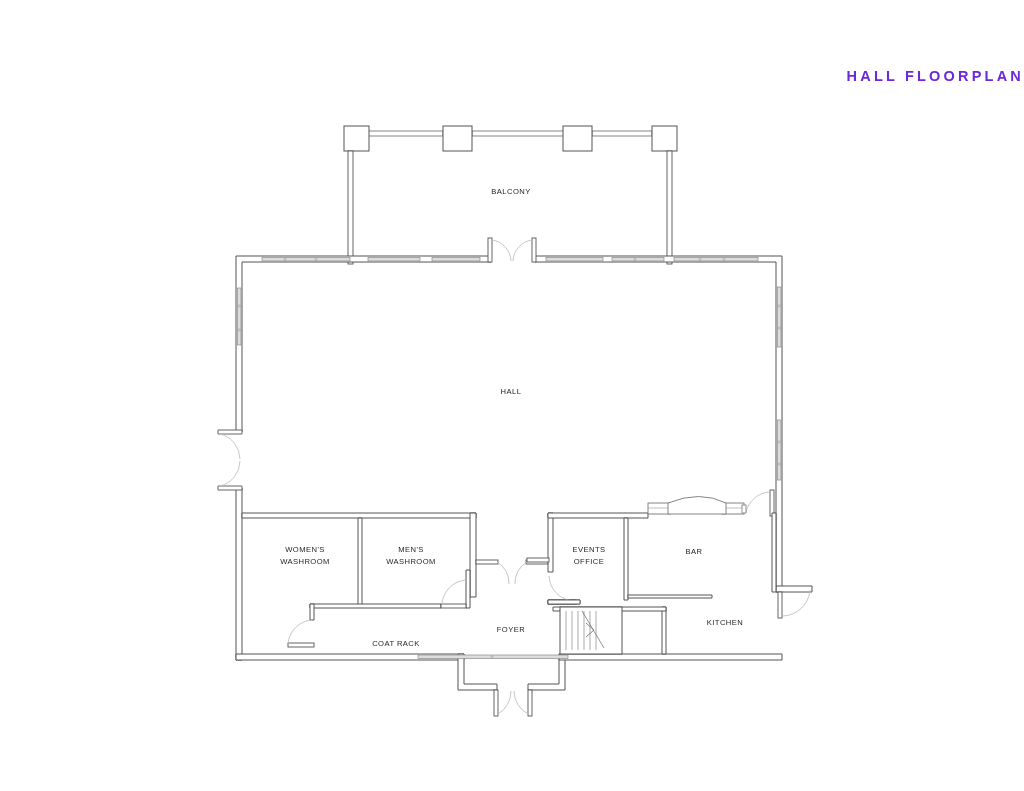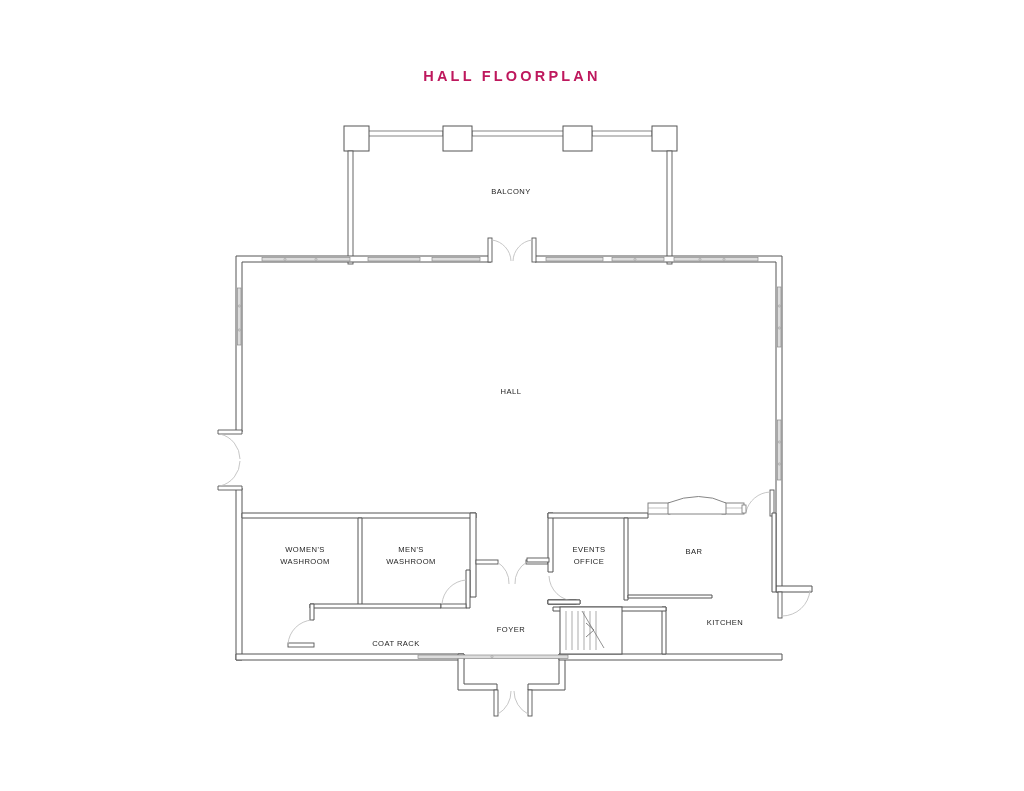"HALL FLOORPLAN" #plan-title { color: #be185d -> #6d28d9; text-align: center -> right }
